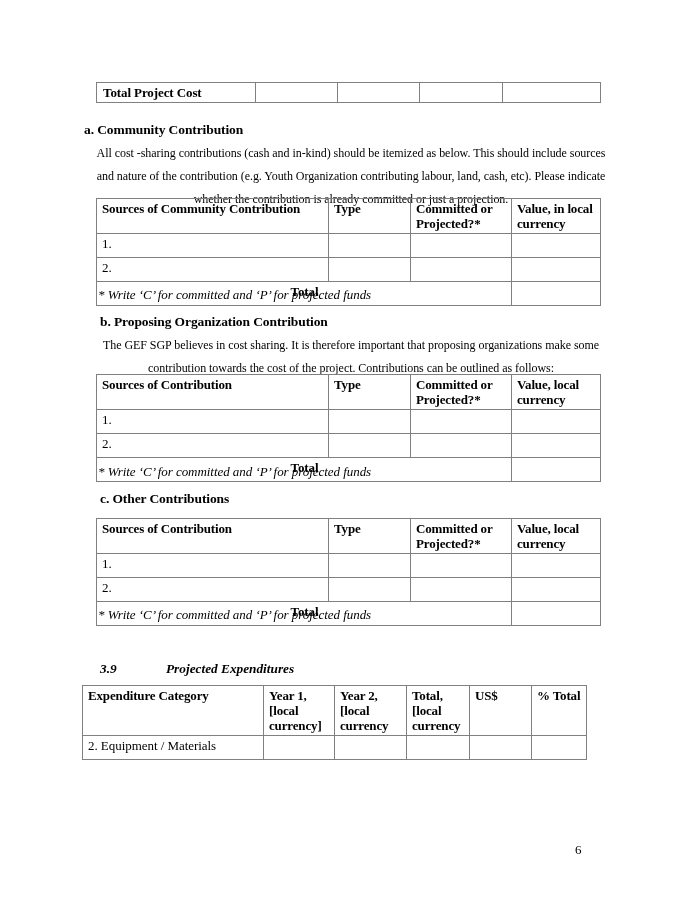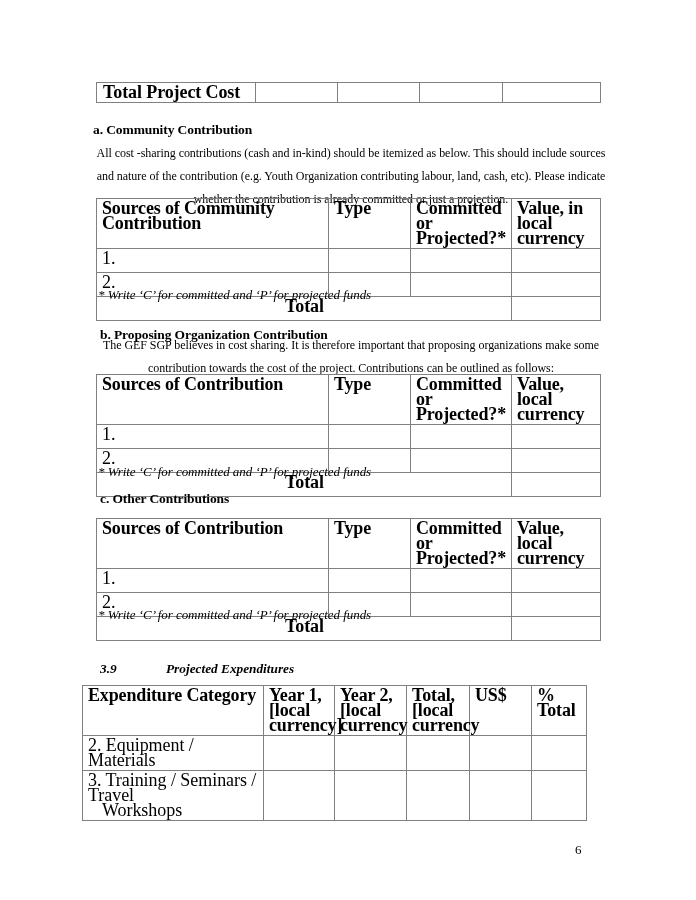"Total Project Cost" table { font-size: 18px -> 13px }
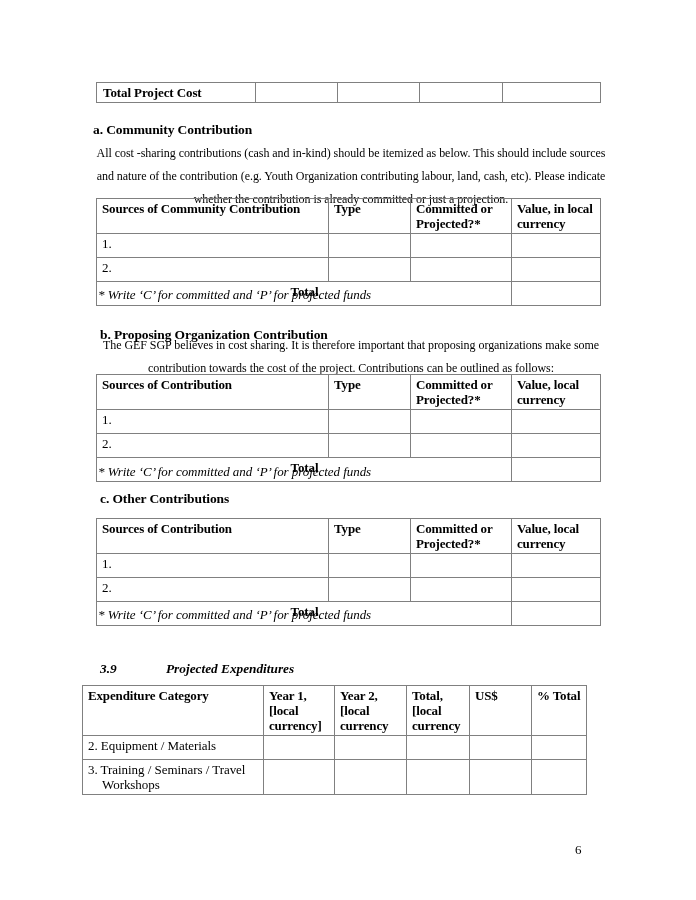"a. Community Contribution" #hdg-a { left: 93px -> 84px }
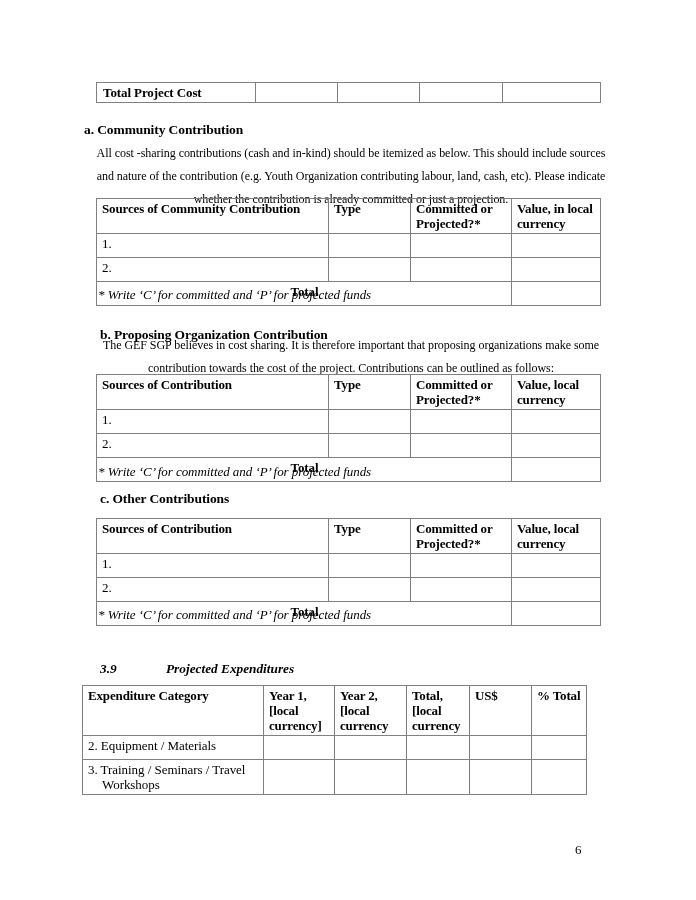"b. Proposing Organization Contribution" #hdg-b { top: 327px -> 314px }
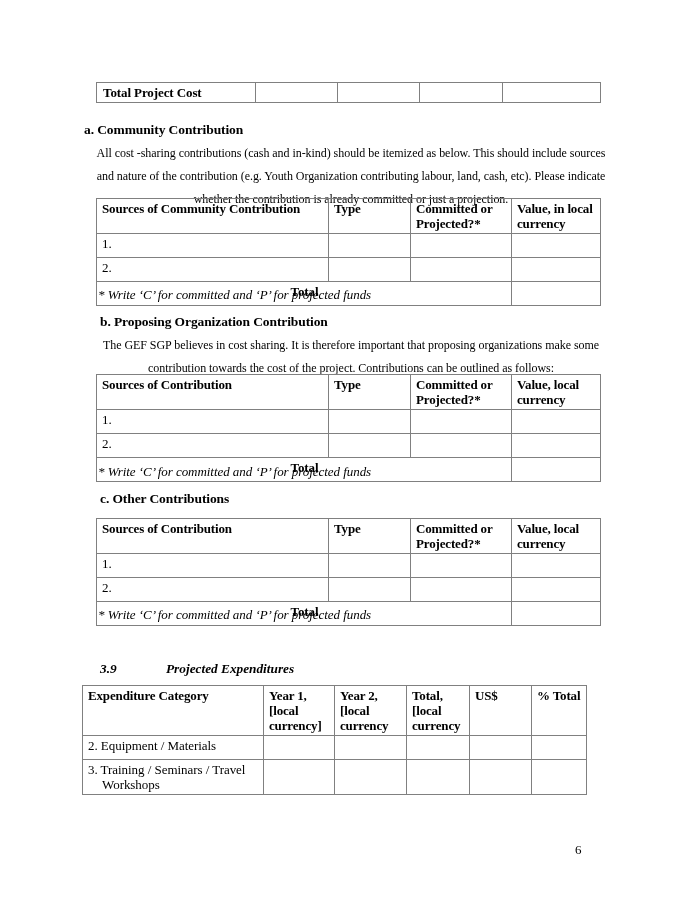"3. Training / Seminars /" tr { html: <tr> <td> <span>3. Training / Seminars / Travel</span> <span>Workshops</span> </td> <td></td> <td></td> <td></td> <td></td> <td></td> </tr> -> none }
